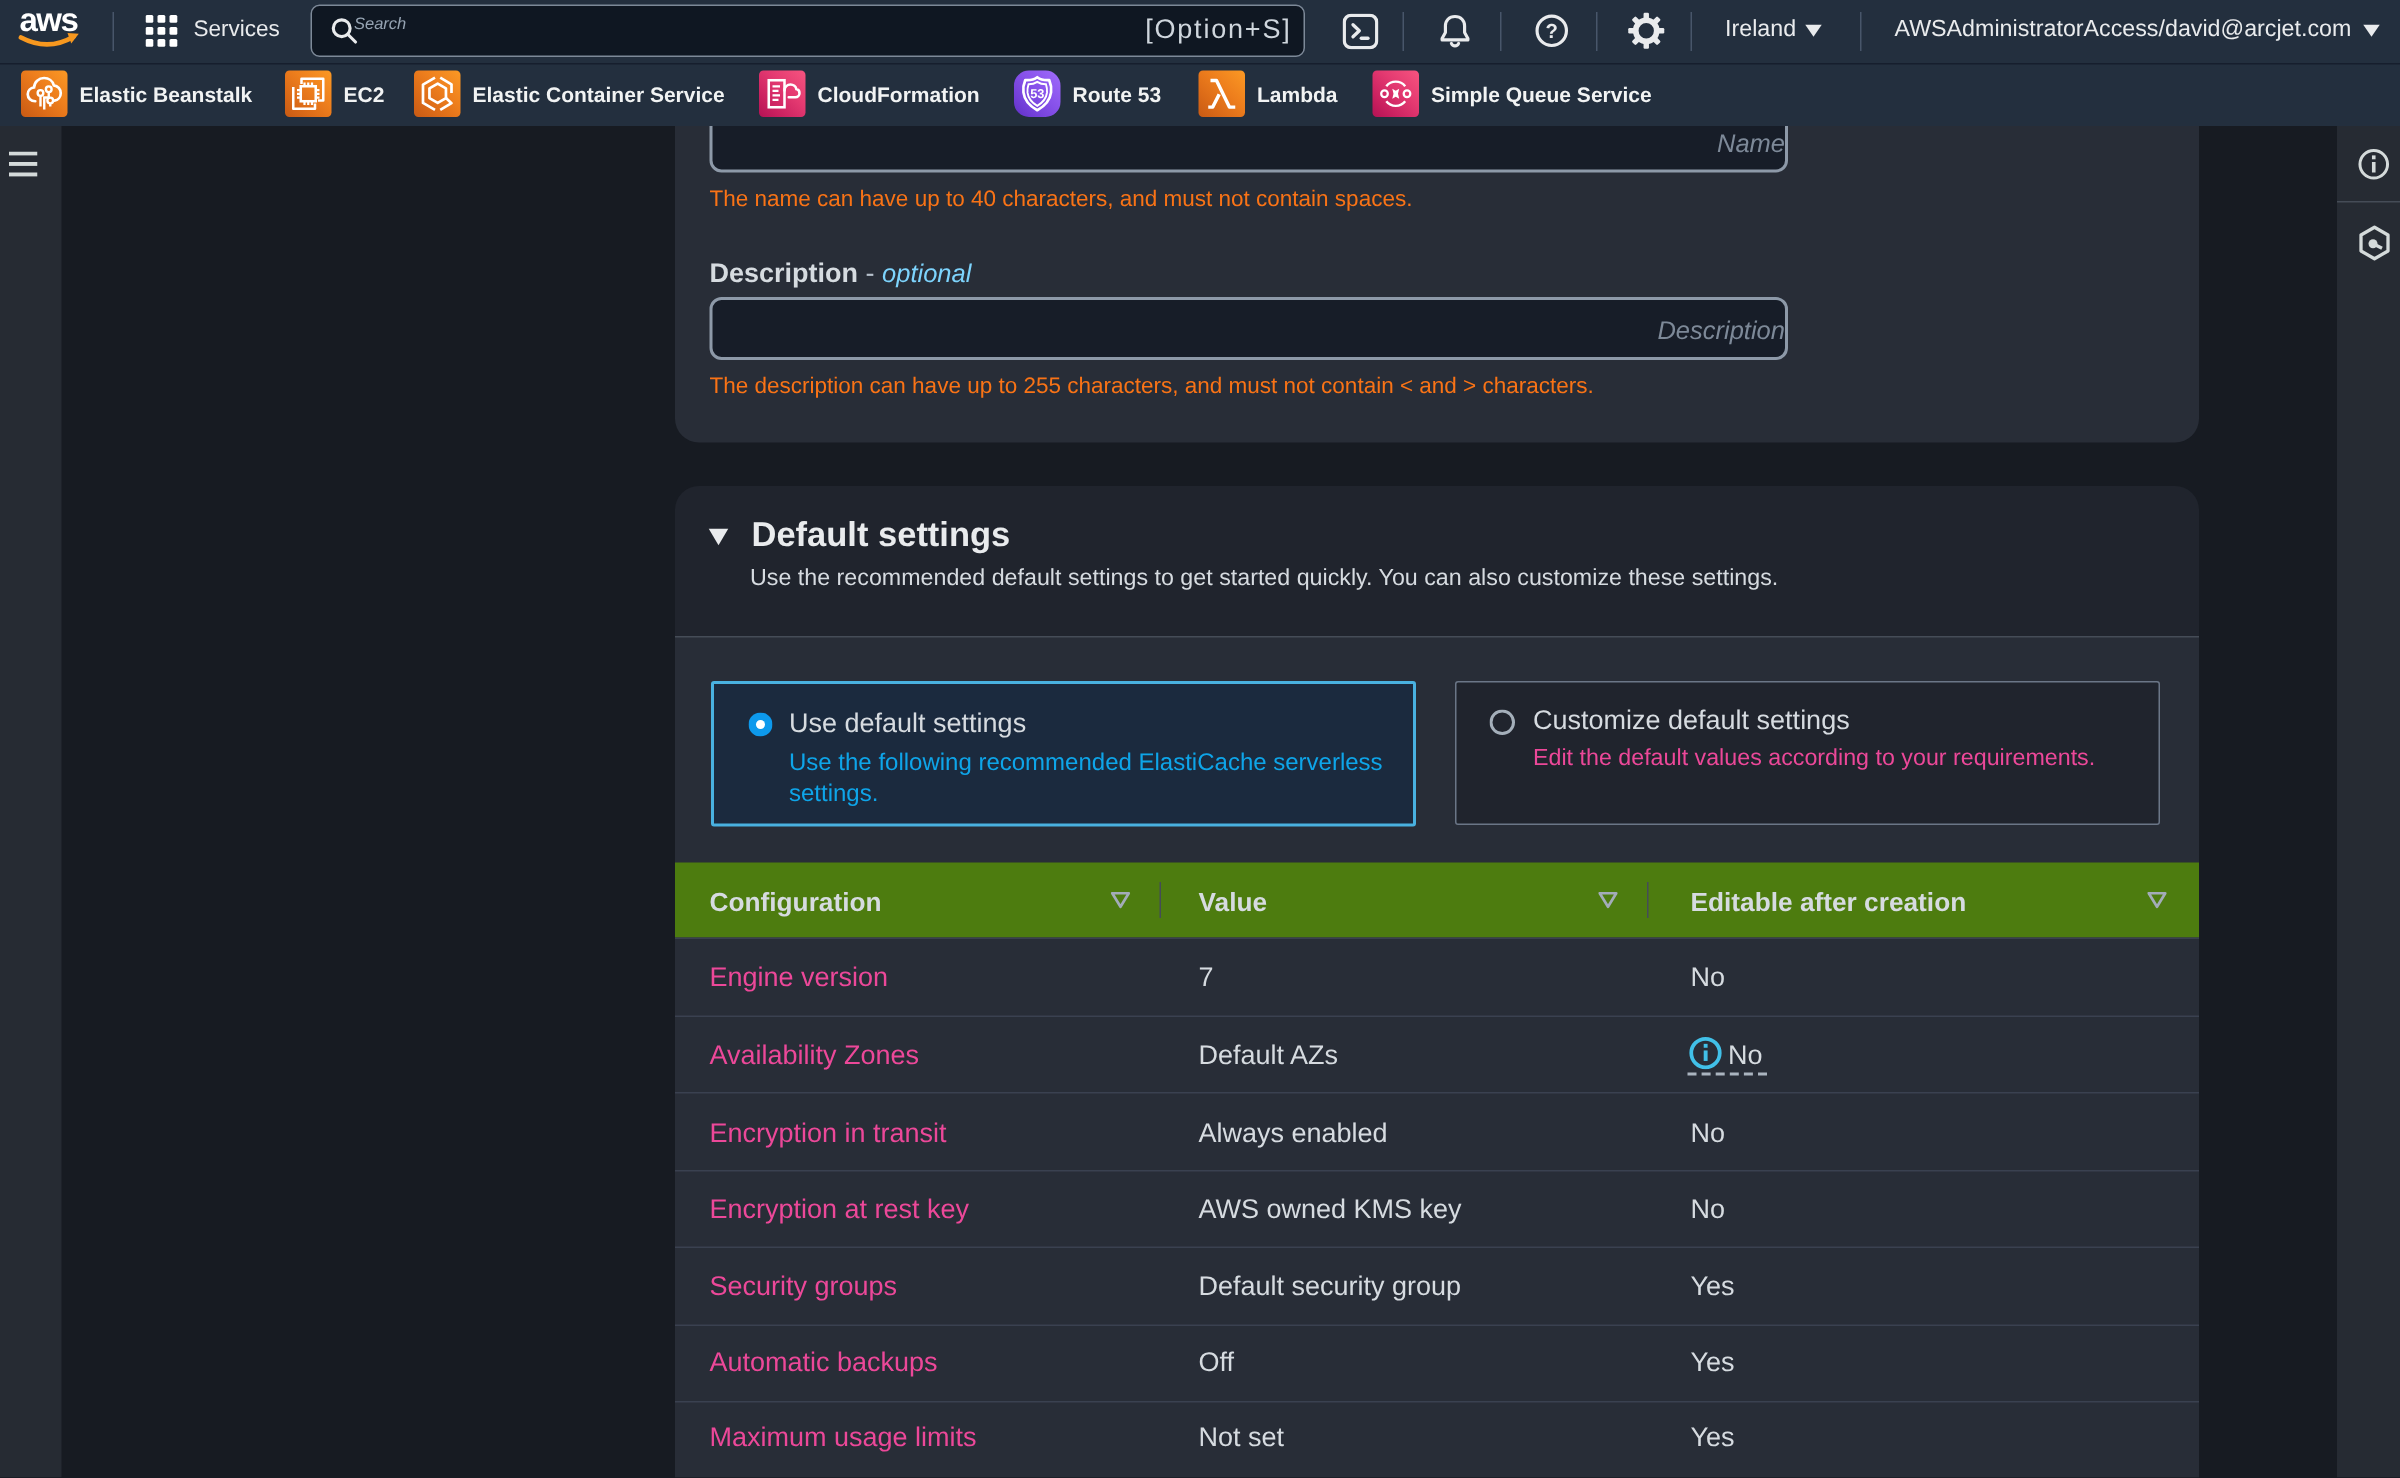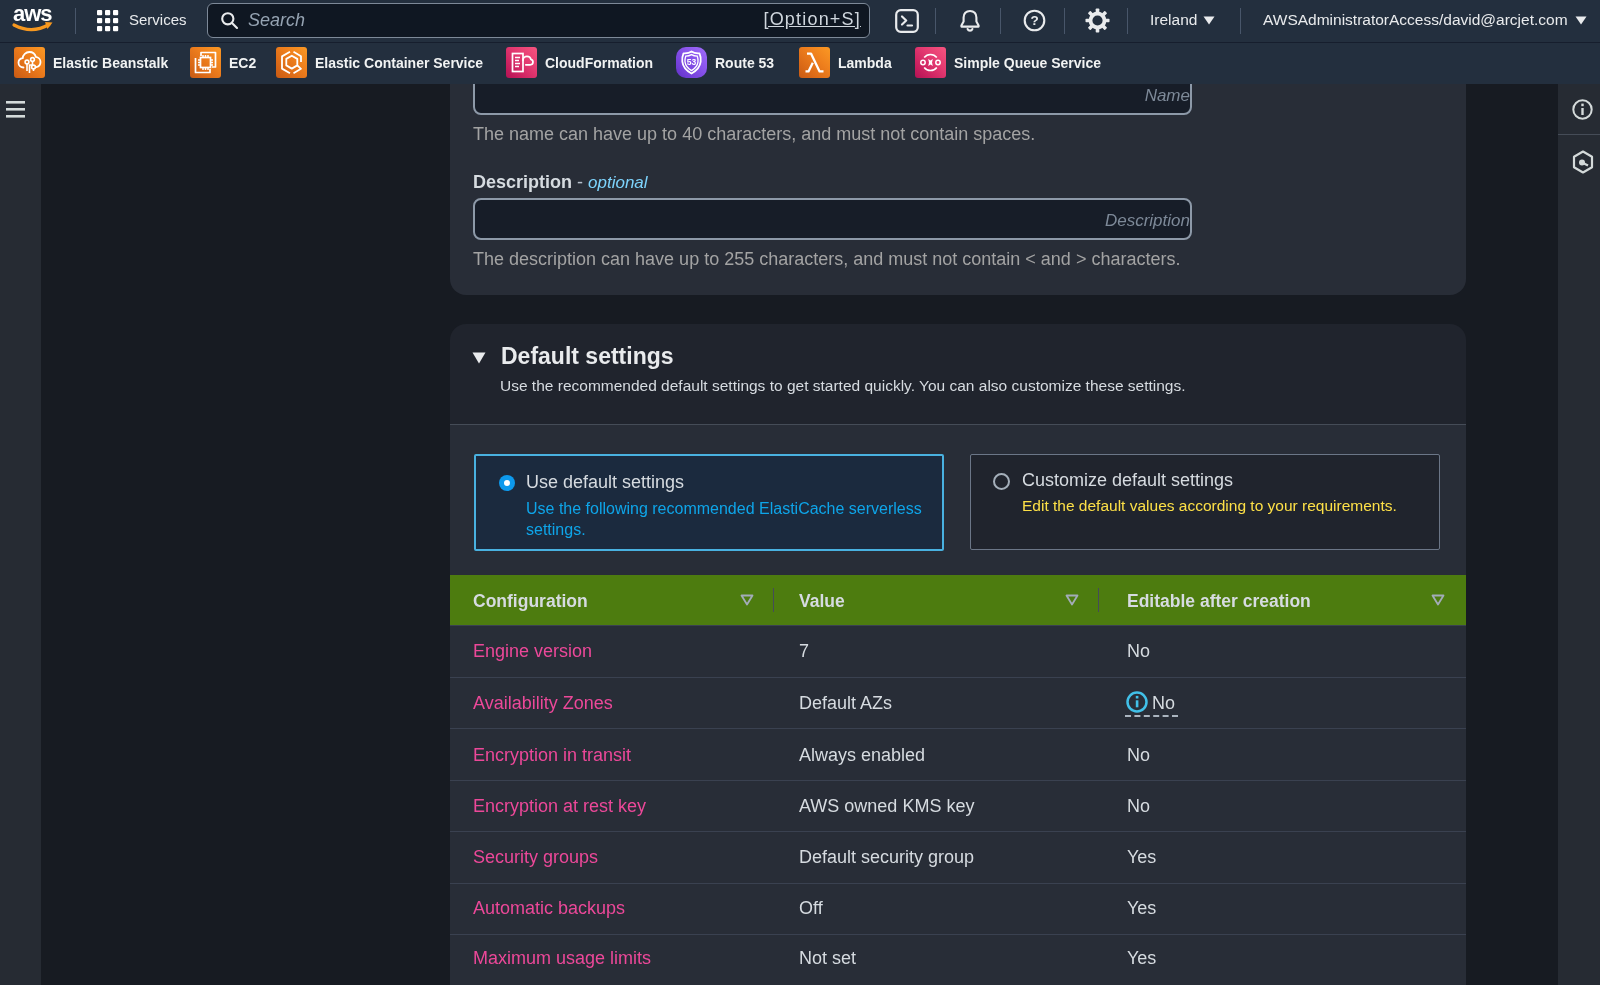"Search" #searchph { font-size: 18px -> 11px; left: 248px -> 236px }
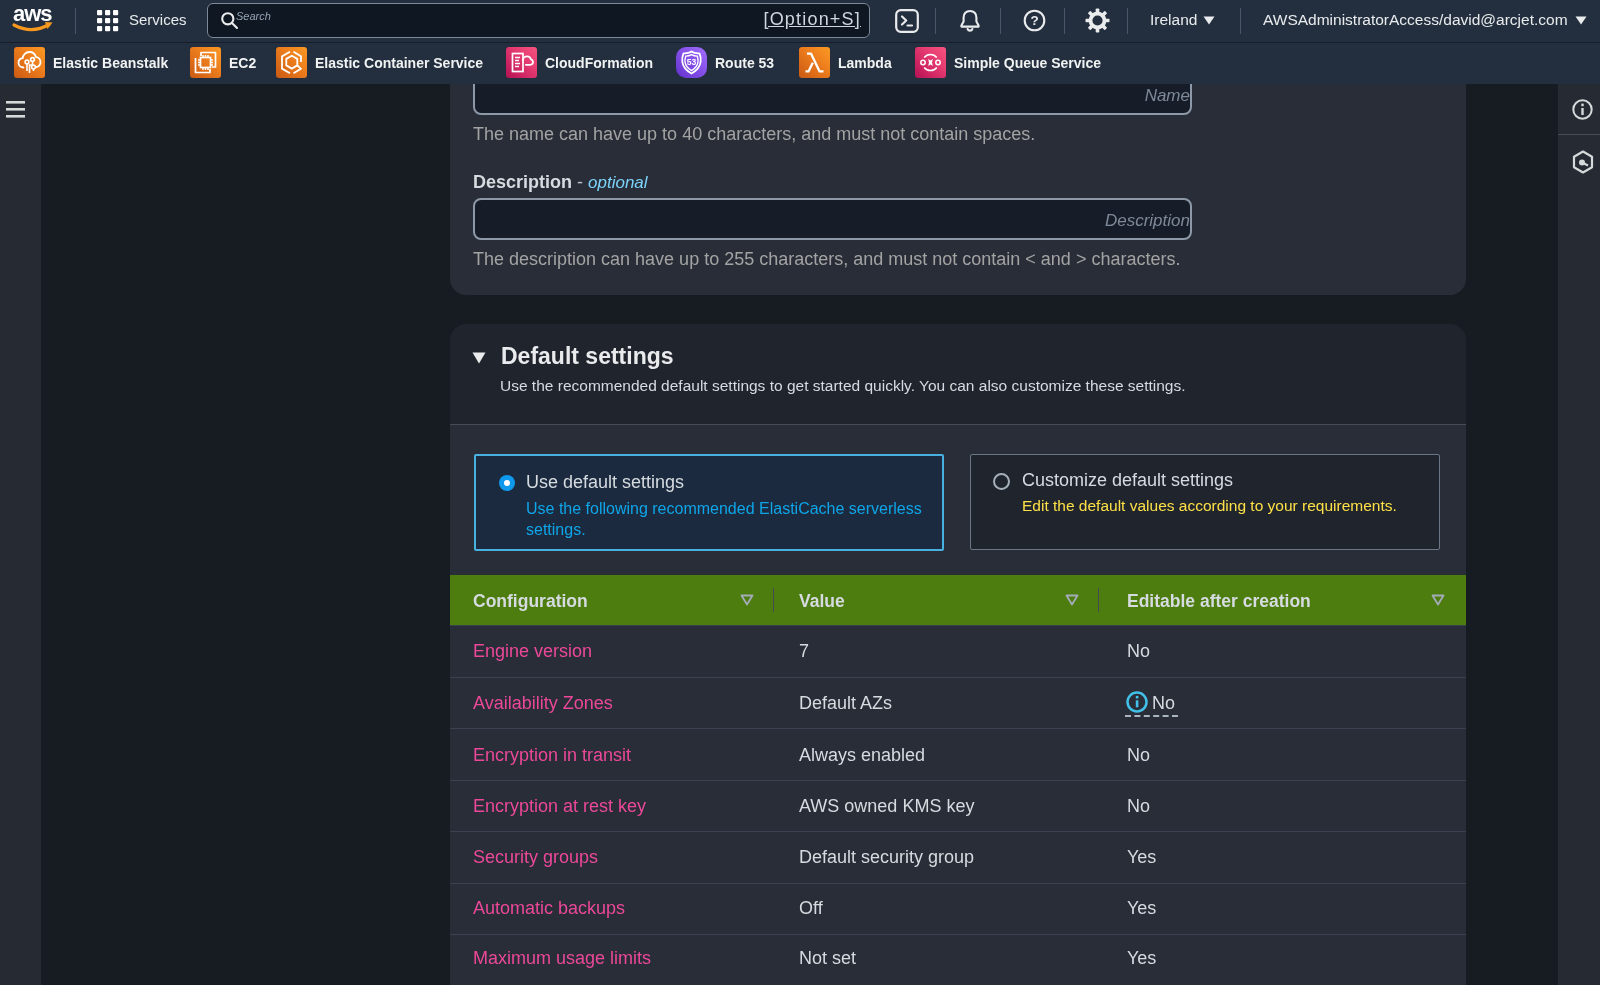"[Option+S]" #optionS { text-decoration: underline -> none }
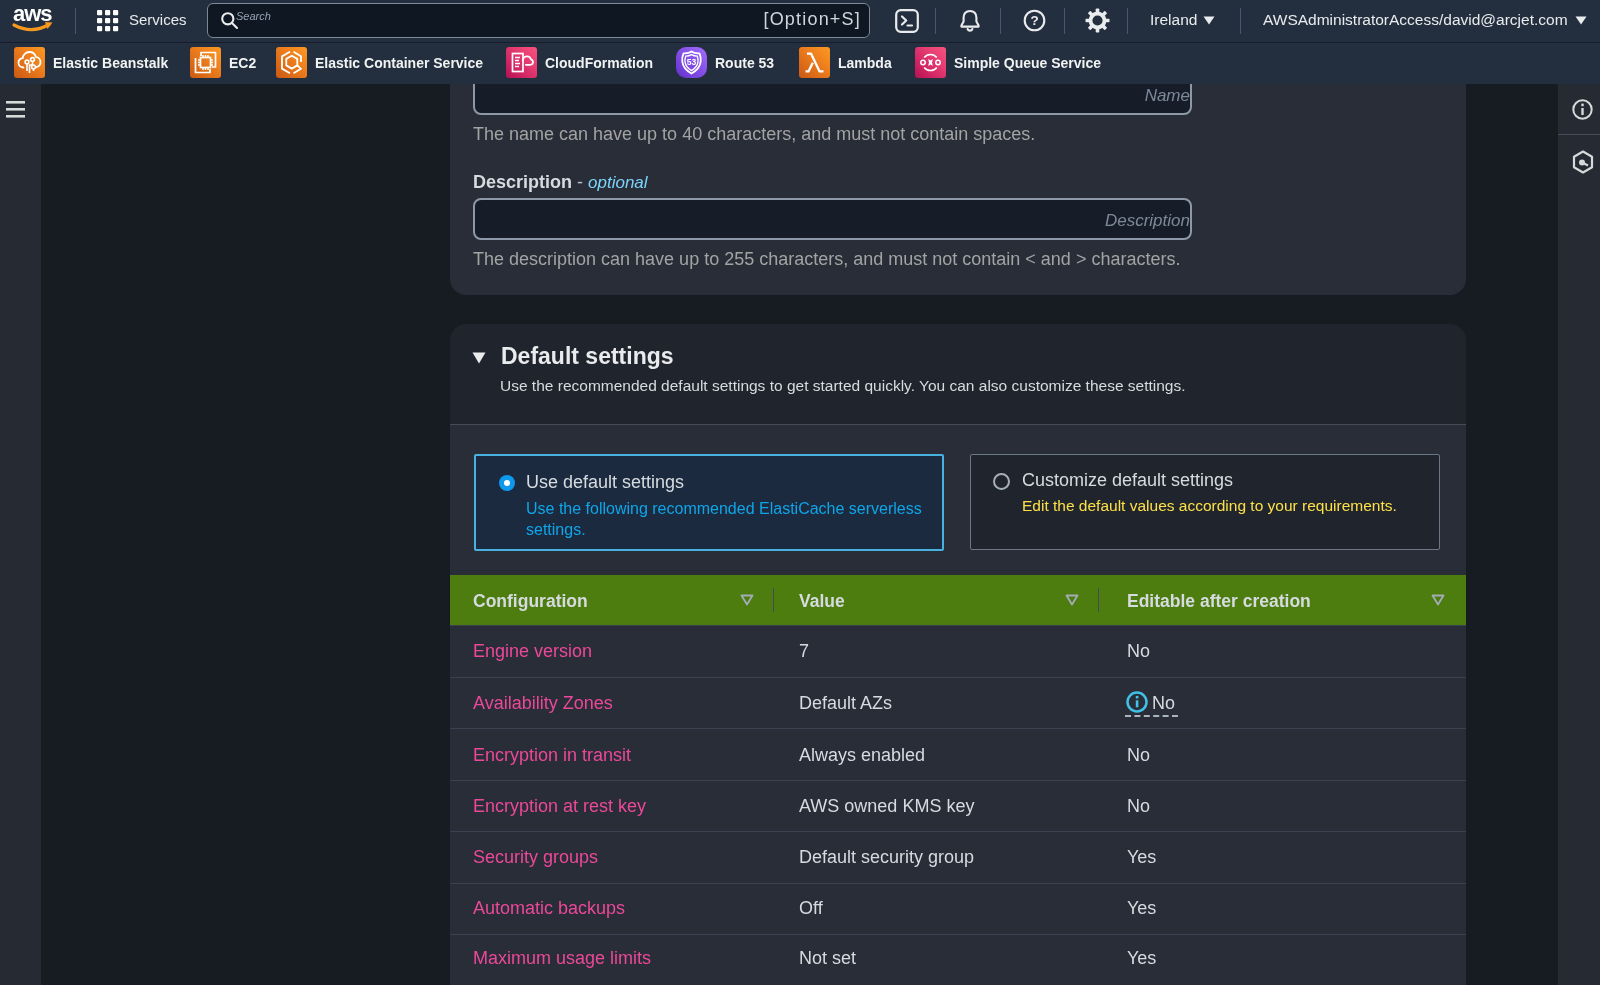"The name can have up" .helptxt { color: #a3a3a3 -> #f97316; font-size: 18px -> 15px }
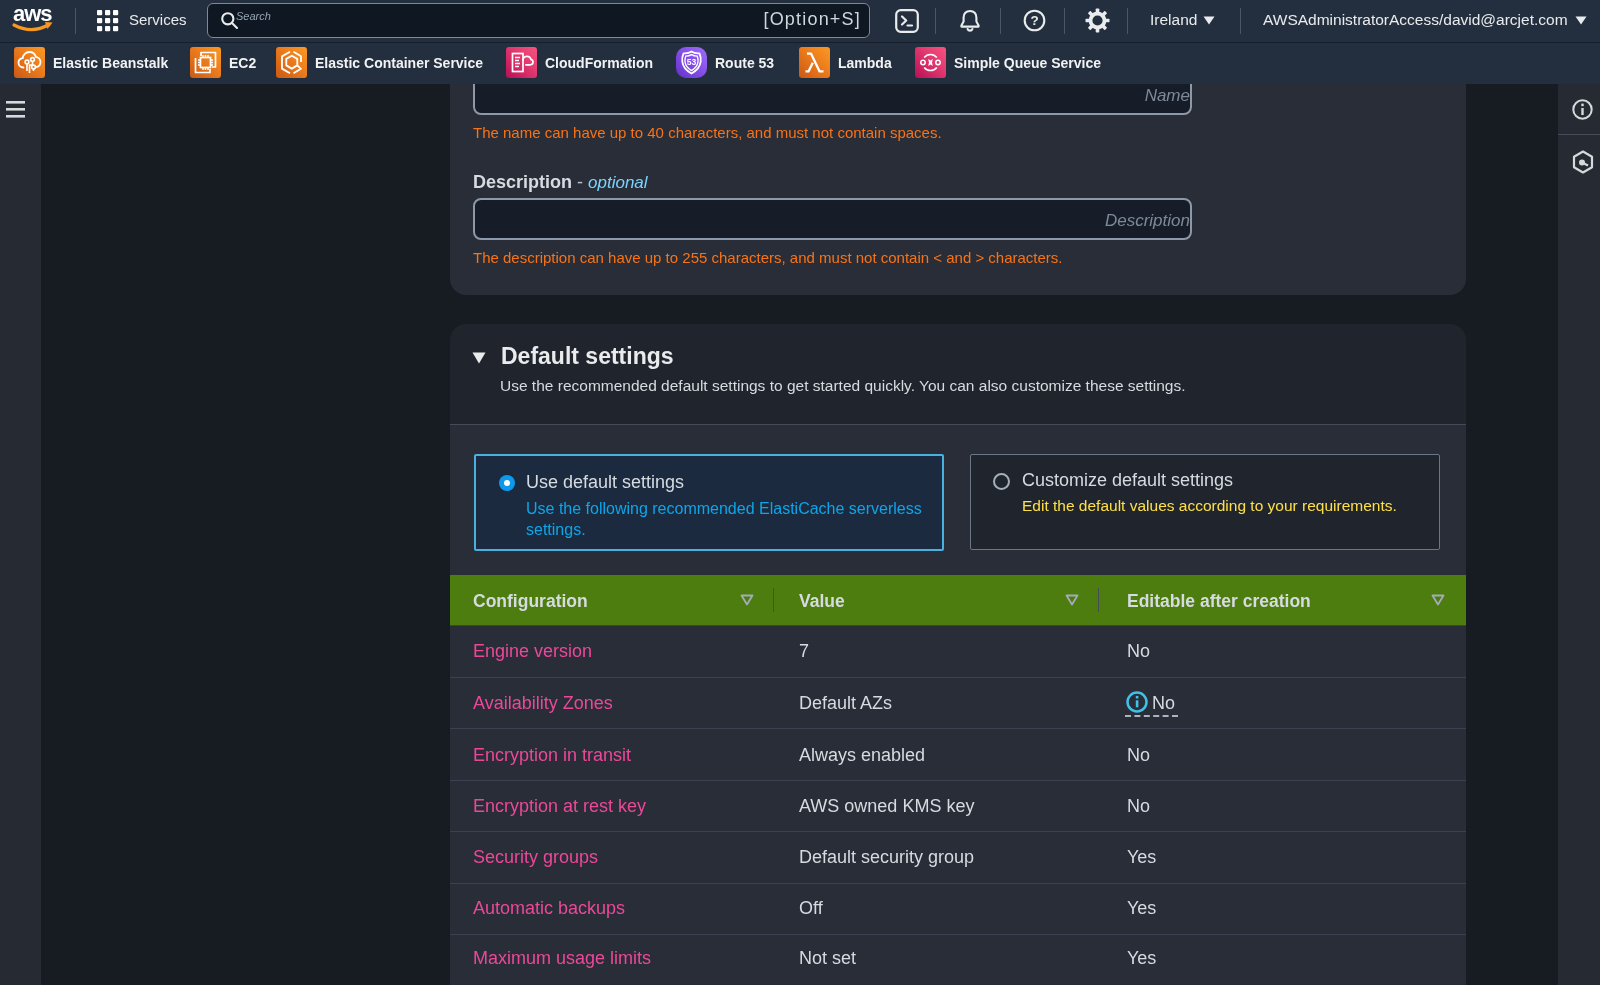"Edit the default values according" div { color: #fde047 -> #ec4899 }
